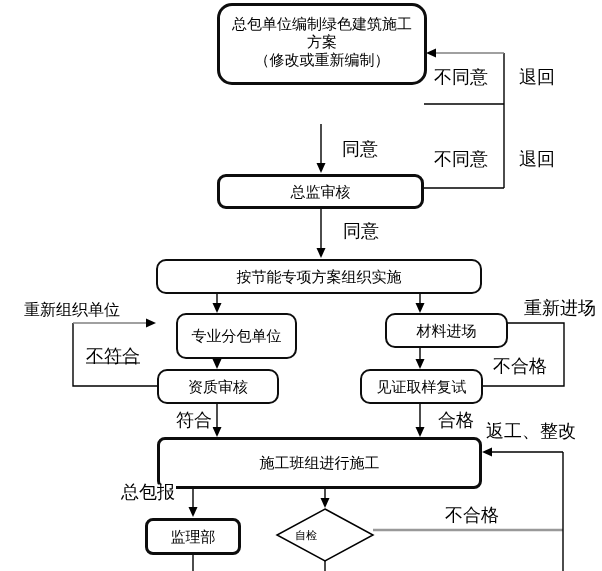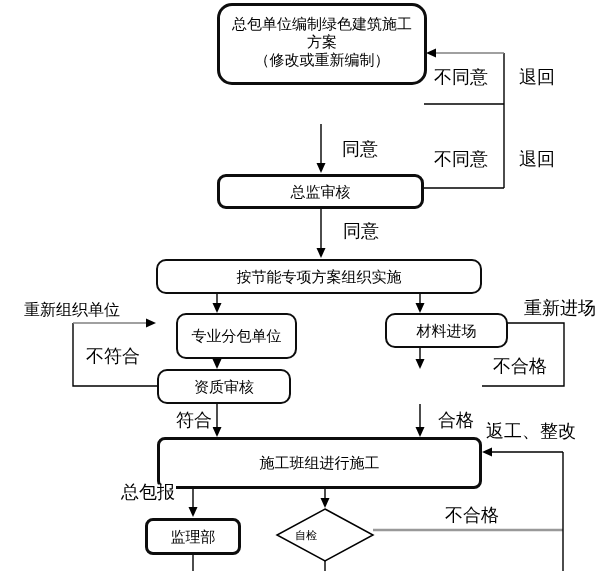"不符合" #lb-nonconform { text-decoration: none -> underline }
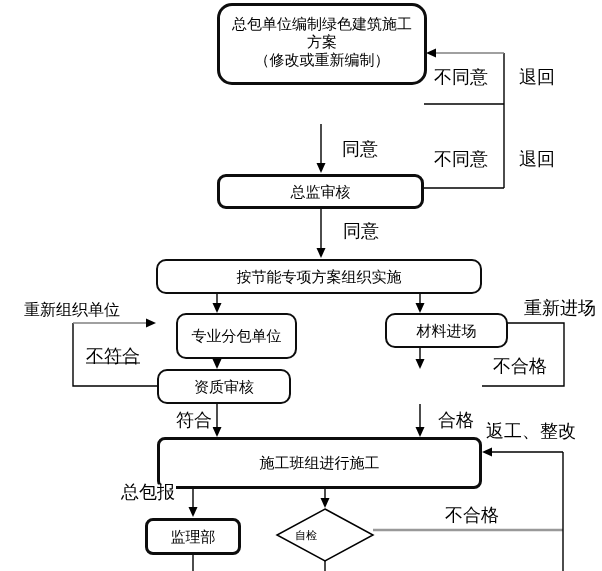"资质审核" #n-qualification { width: 134px -> 122px }
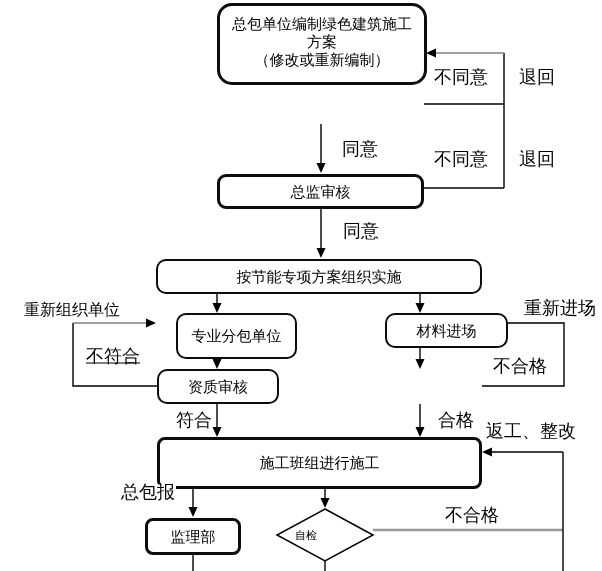"见证取样复试" div.node { html: none -> <div> <span>见证取样复试</span> </div> }
